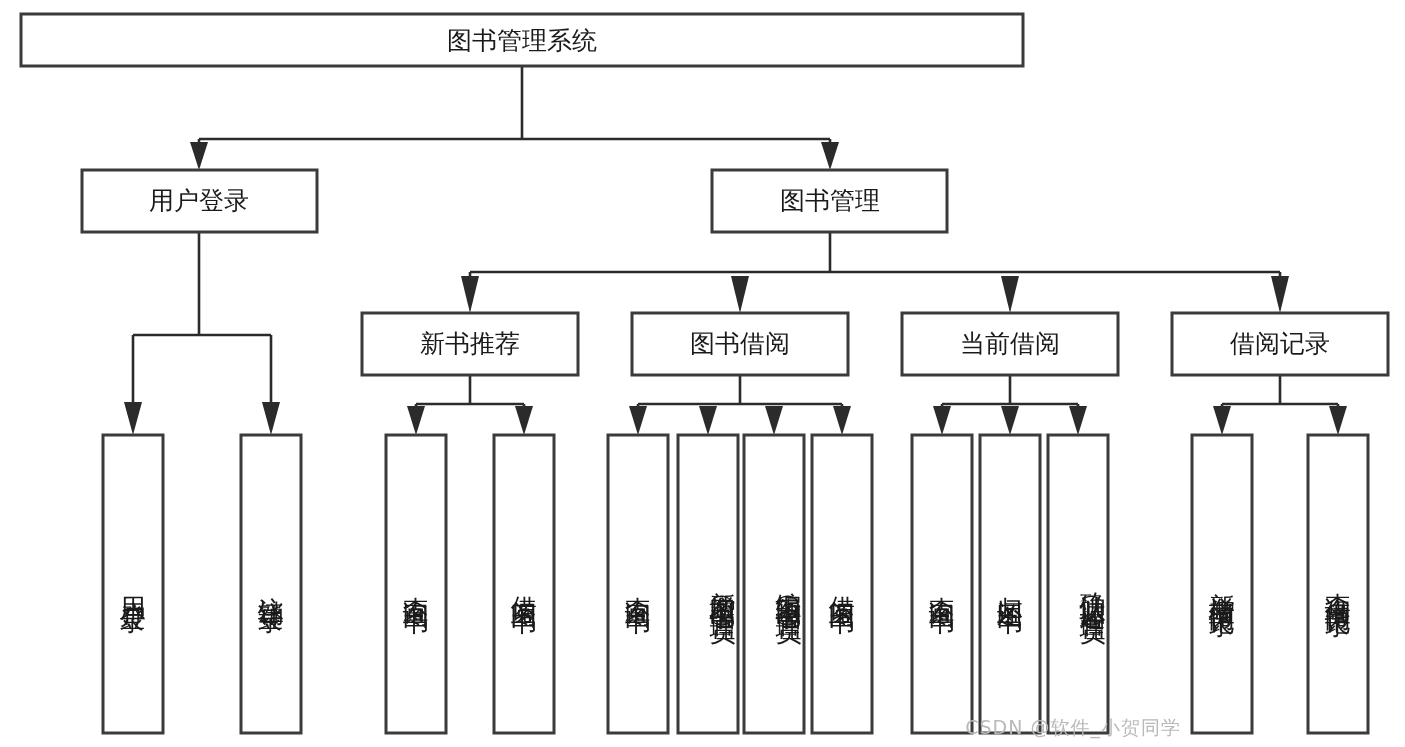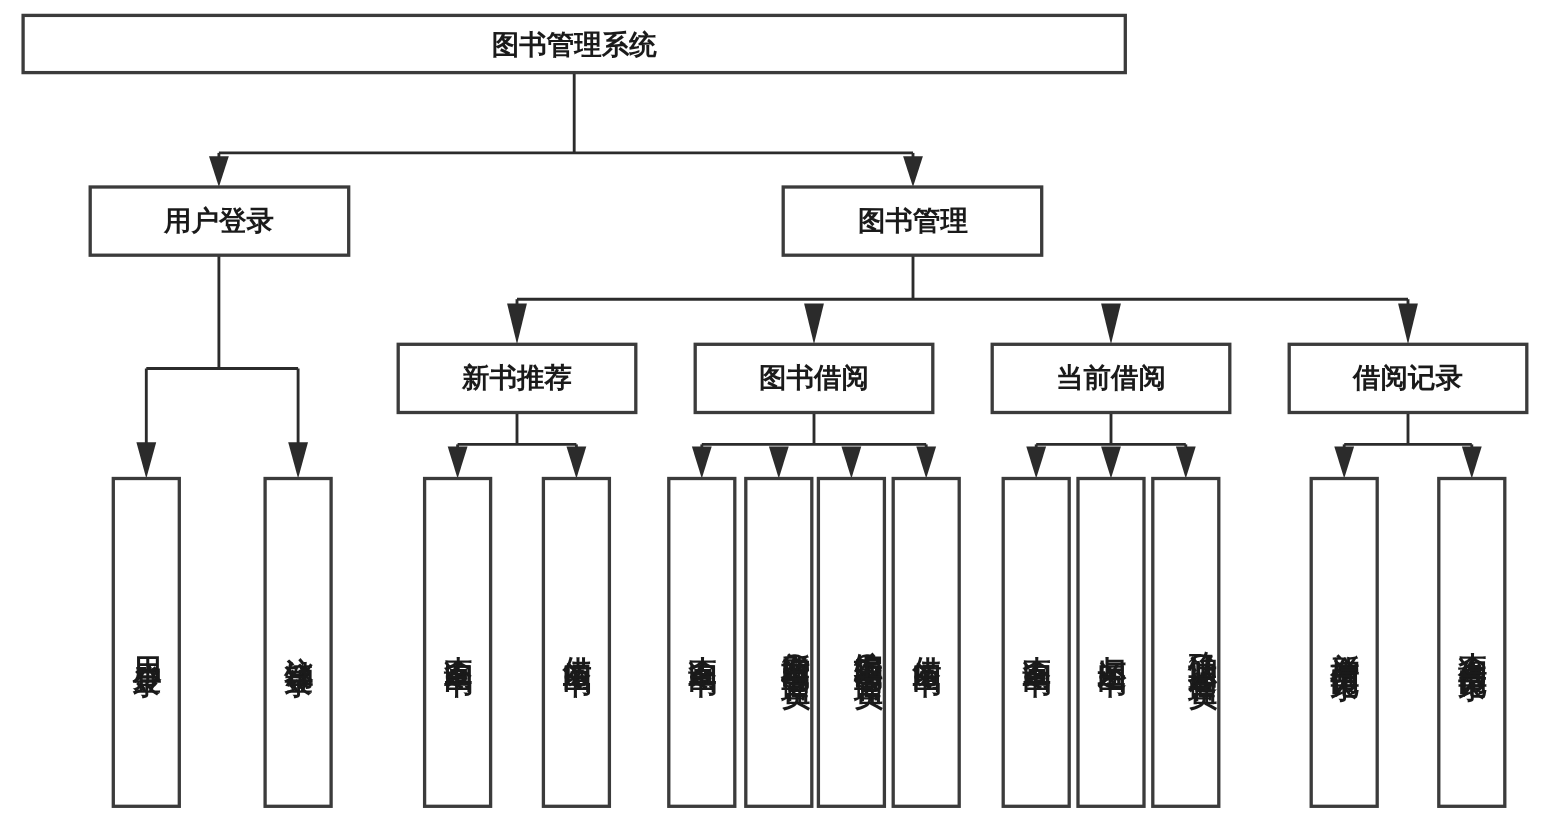"图书管理系统" #diagram-root { font-weight: bold -> none }
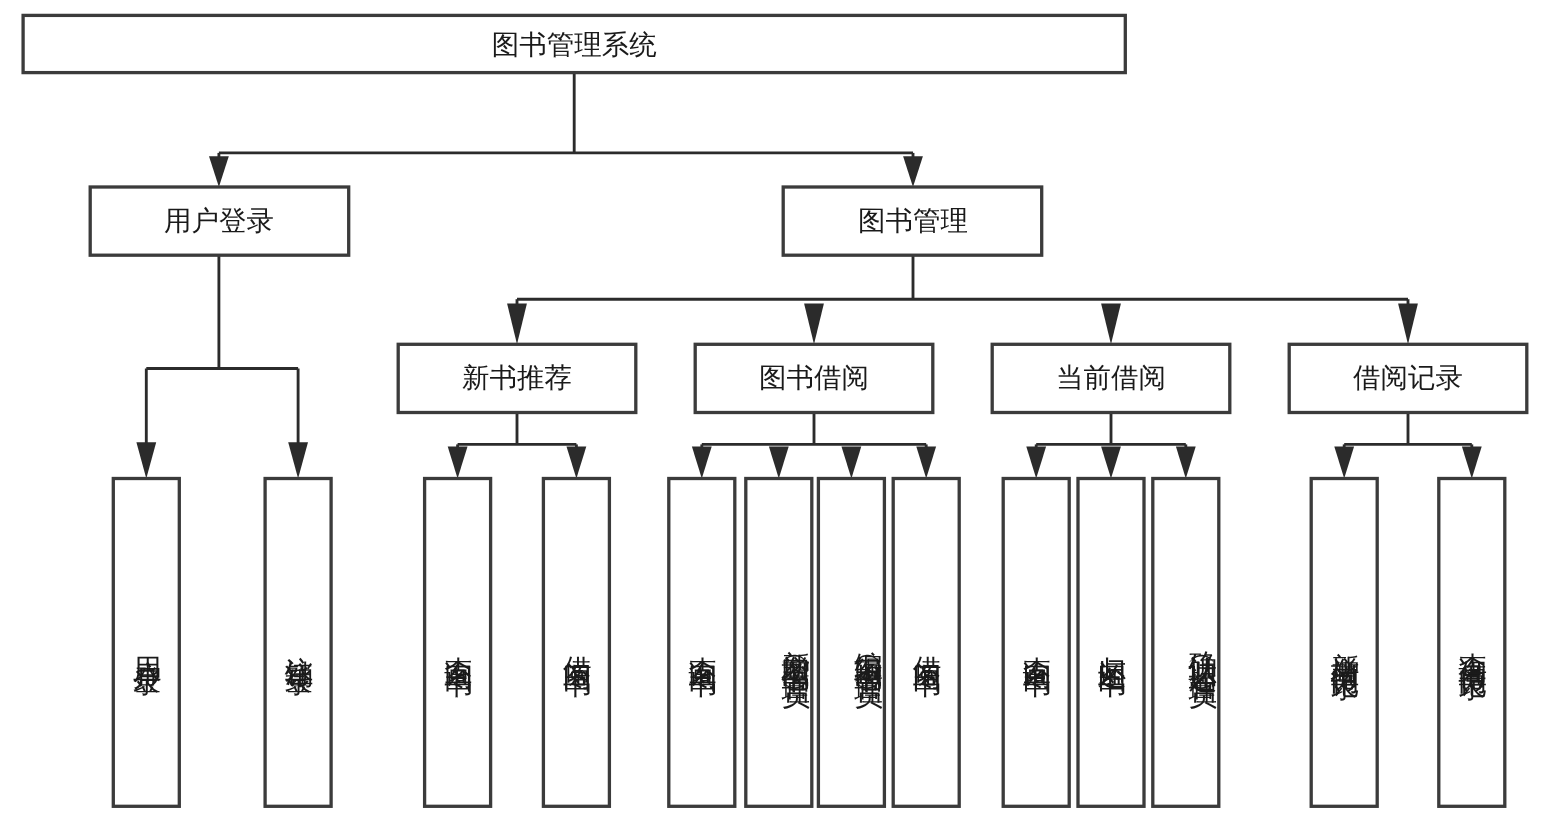"CSDN @软件_小贺同学" div.watermark { html: none -> <div>CSDN @软件_小贺同学</div> }
